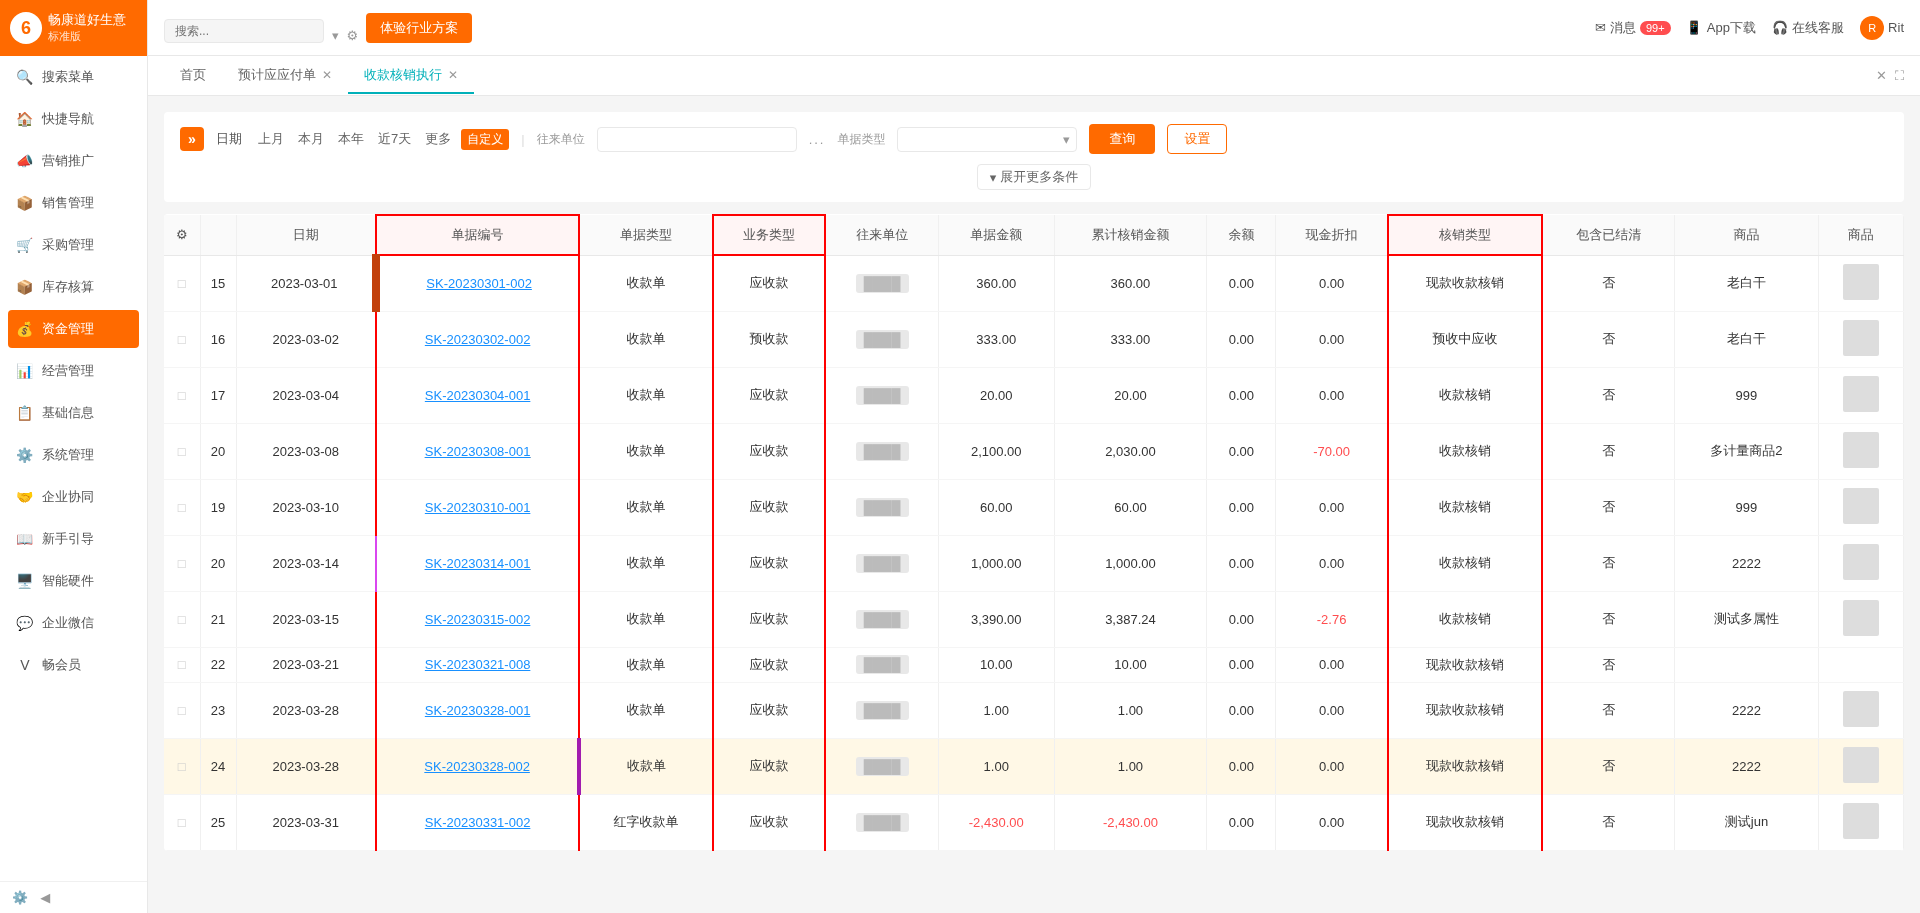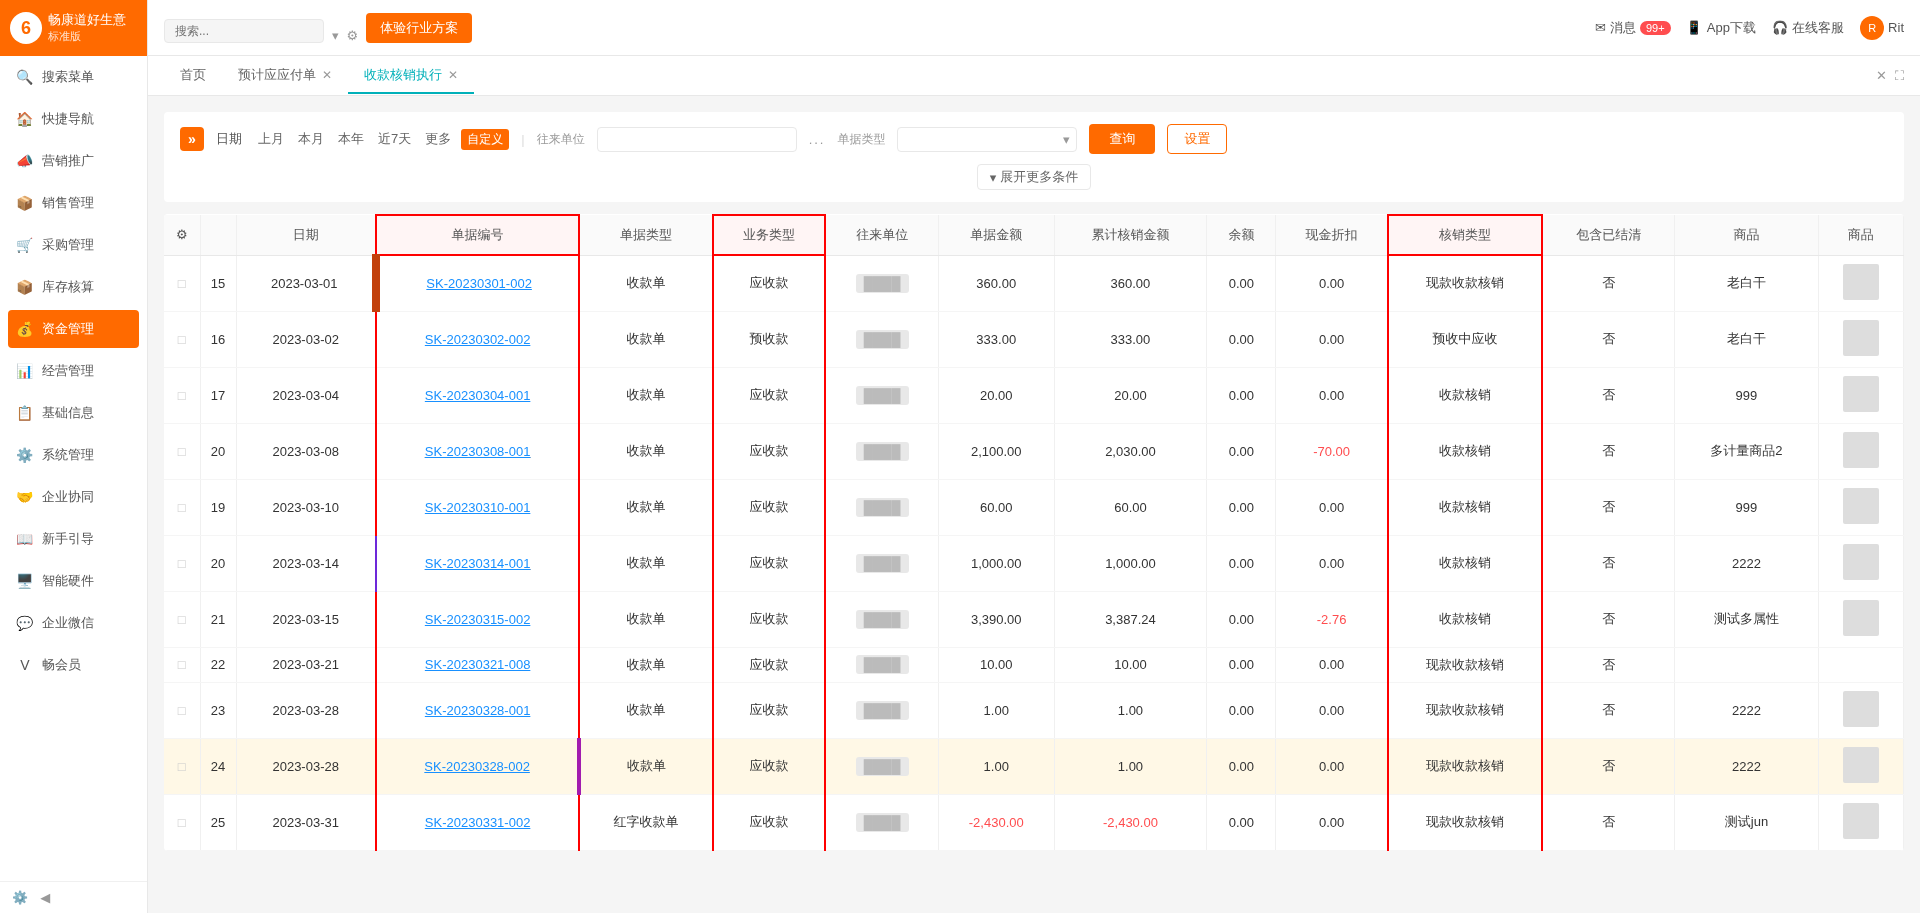"SK-20230314-001" td { border-left: 2px solid #6d28d9 -> 2px solid #d946ef }
